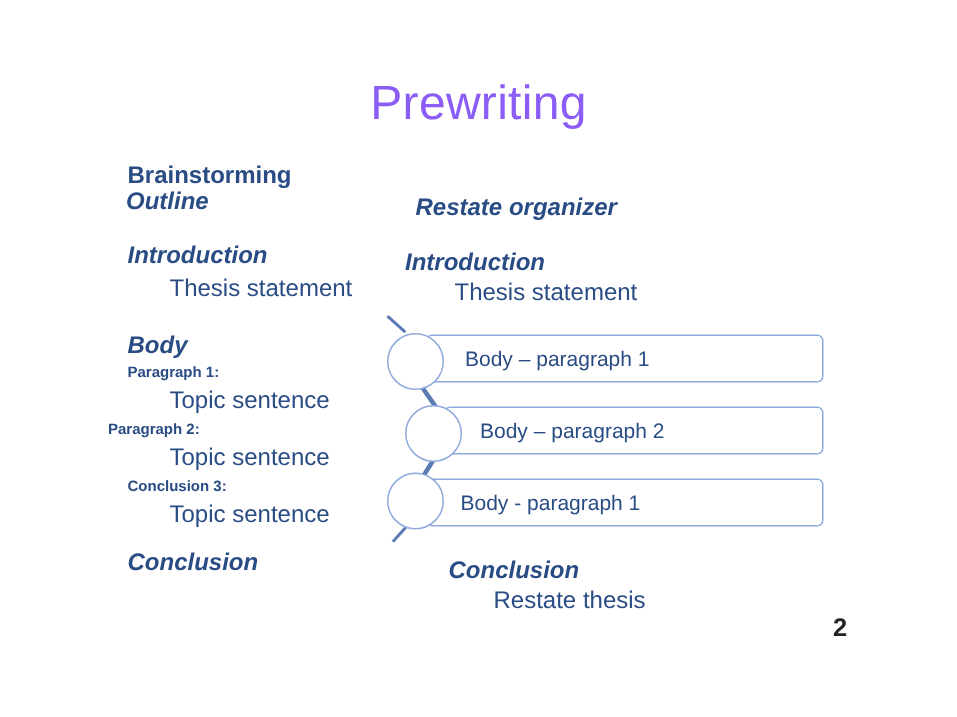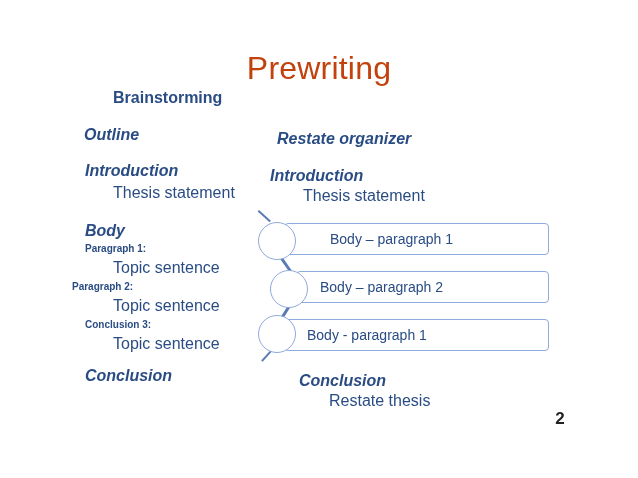"Prewriting" .slide-title { color: #c2410c -> #8b5cf6 }
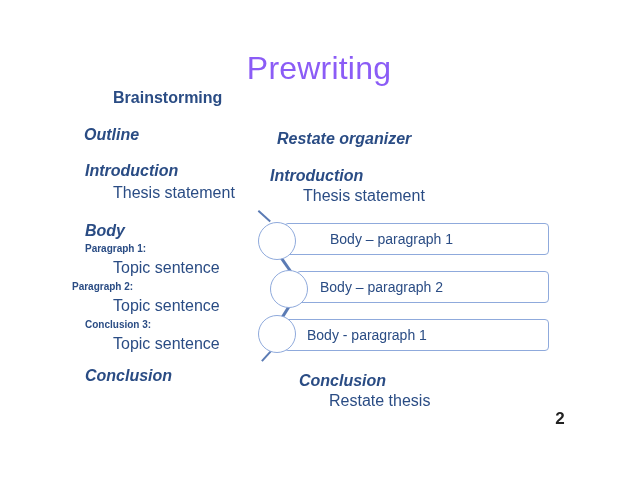"Brainstorming" div.txt { margin-left: 28px -> none; top: 89px -> 109px }
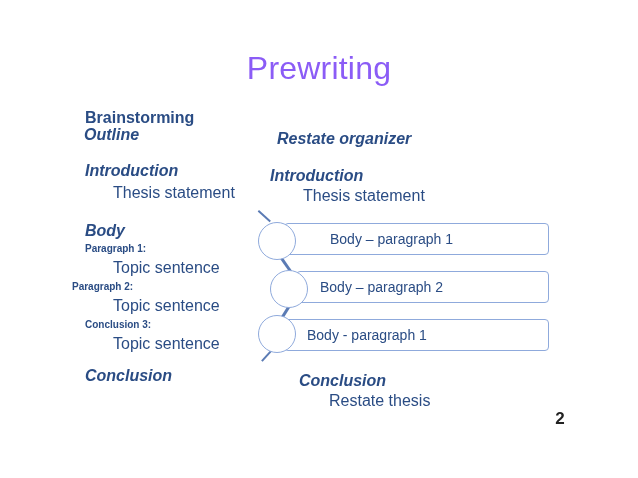"Body – paragraph 1" div.org-box-label { margin-left: 20px -> none }
